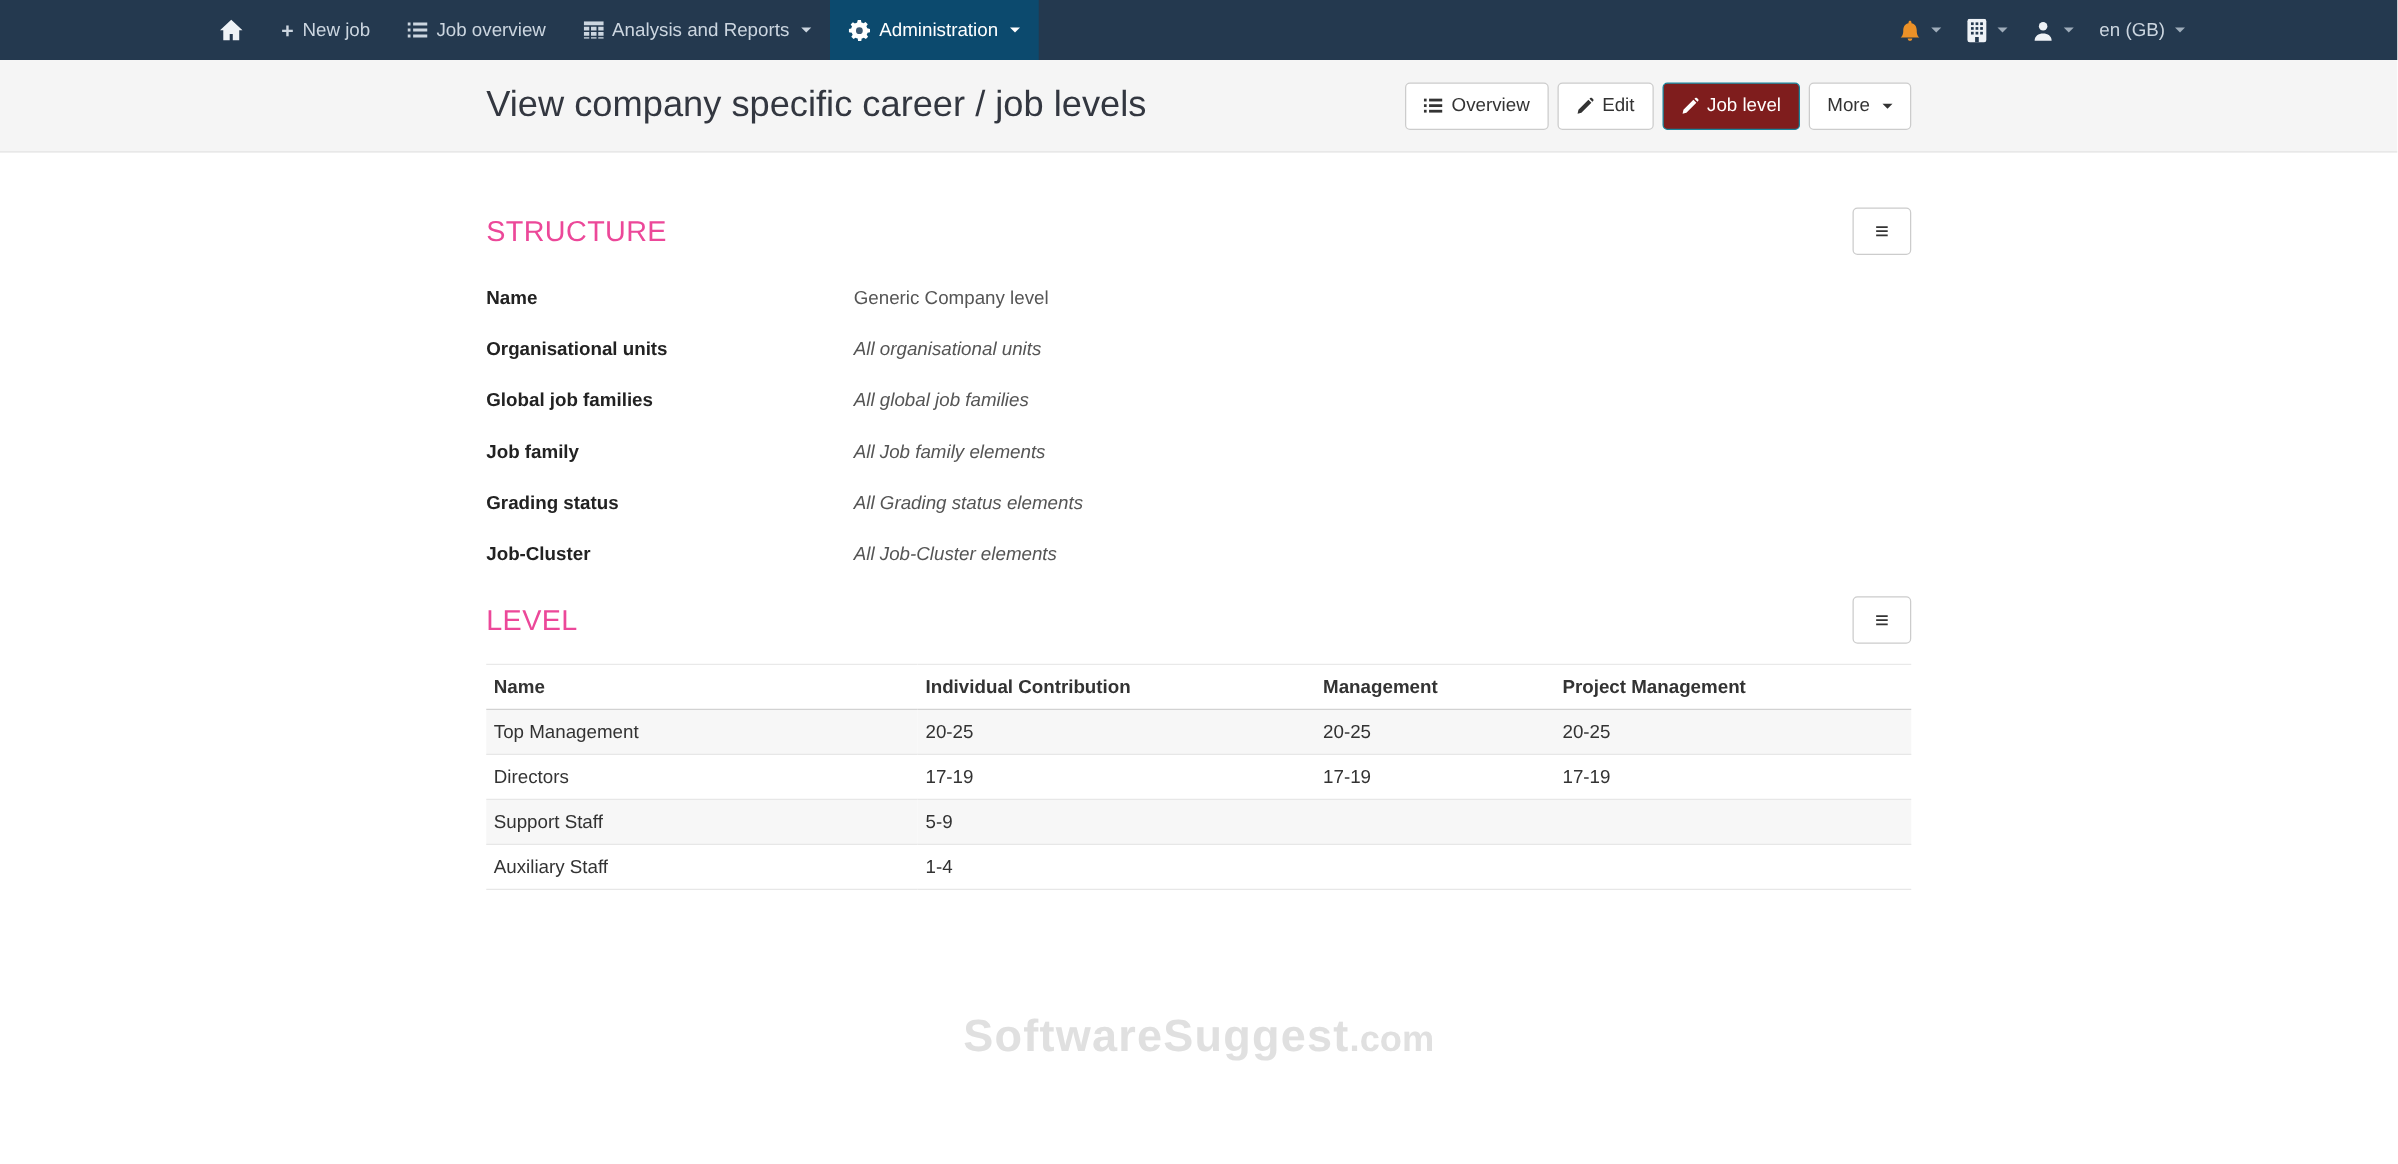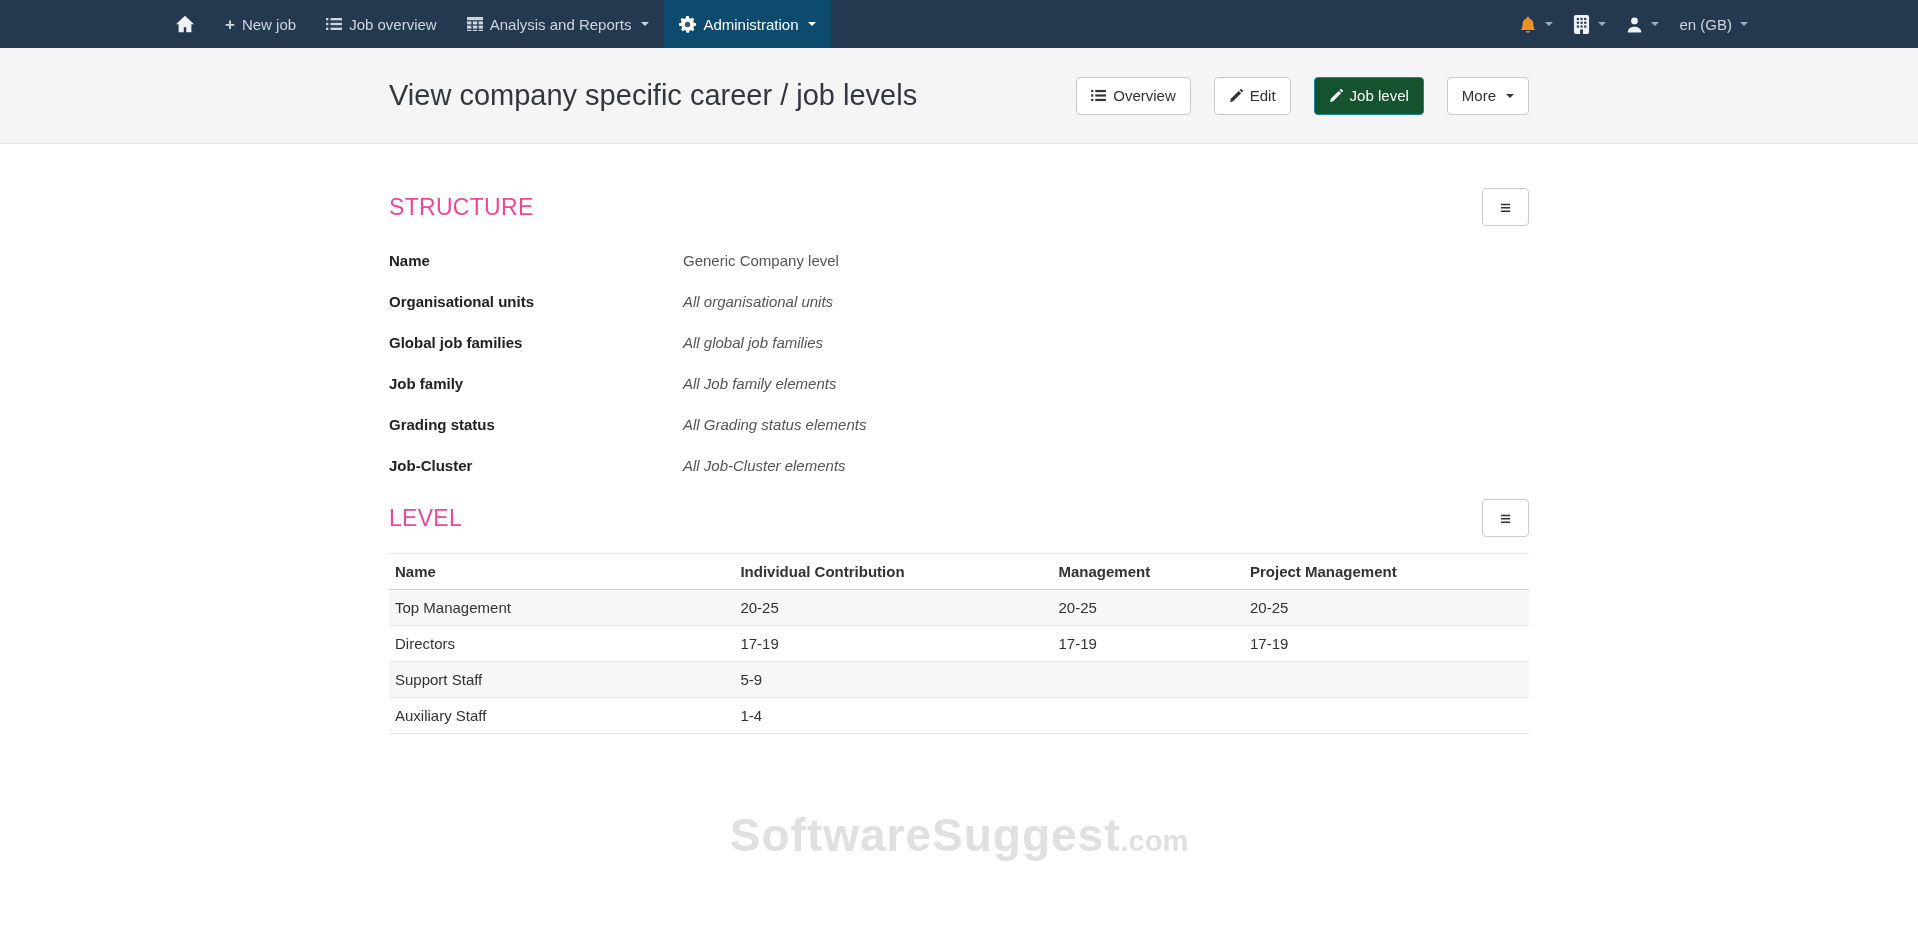"View company specific career /" .page-header { height: 96px -> 74px }
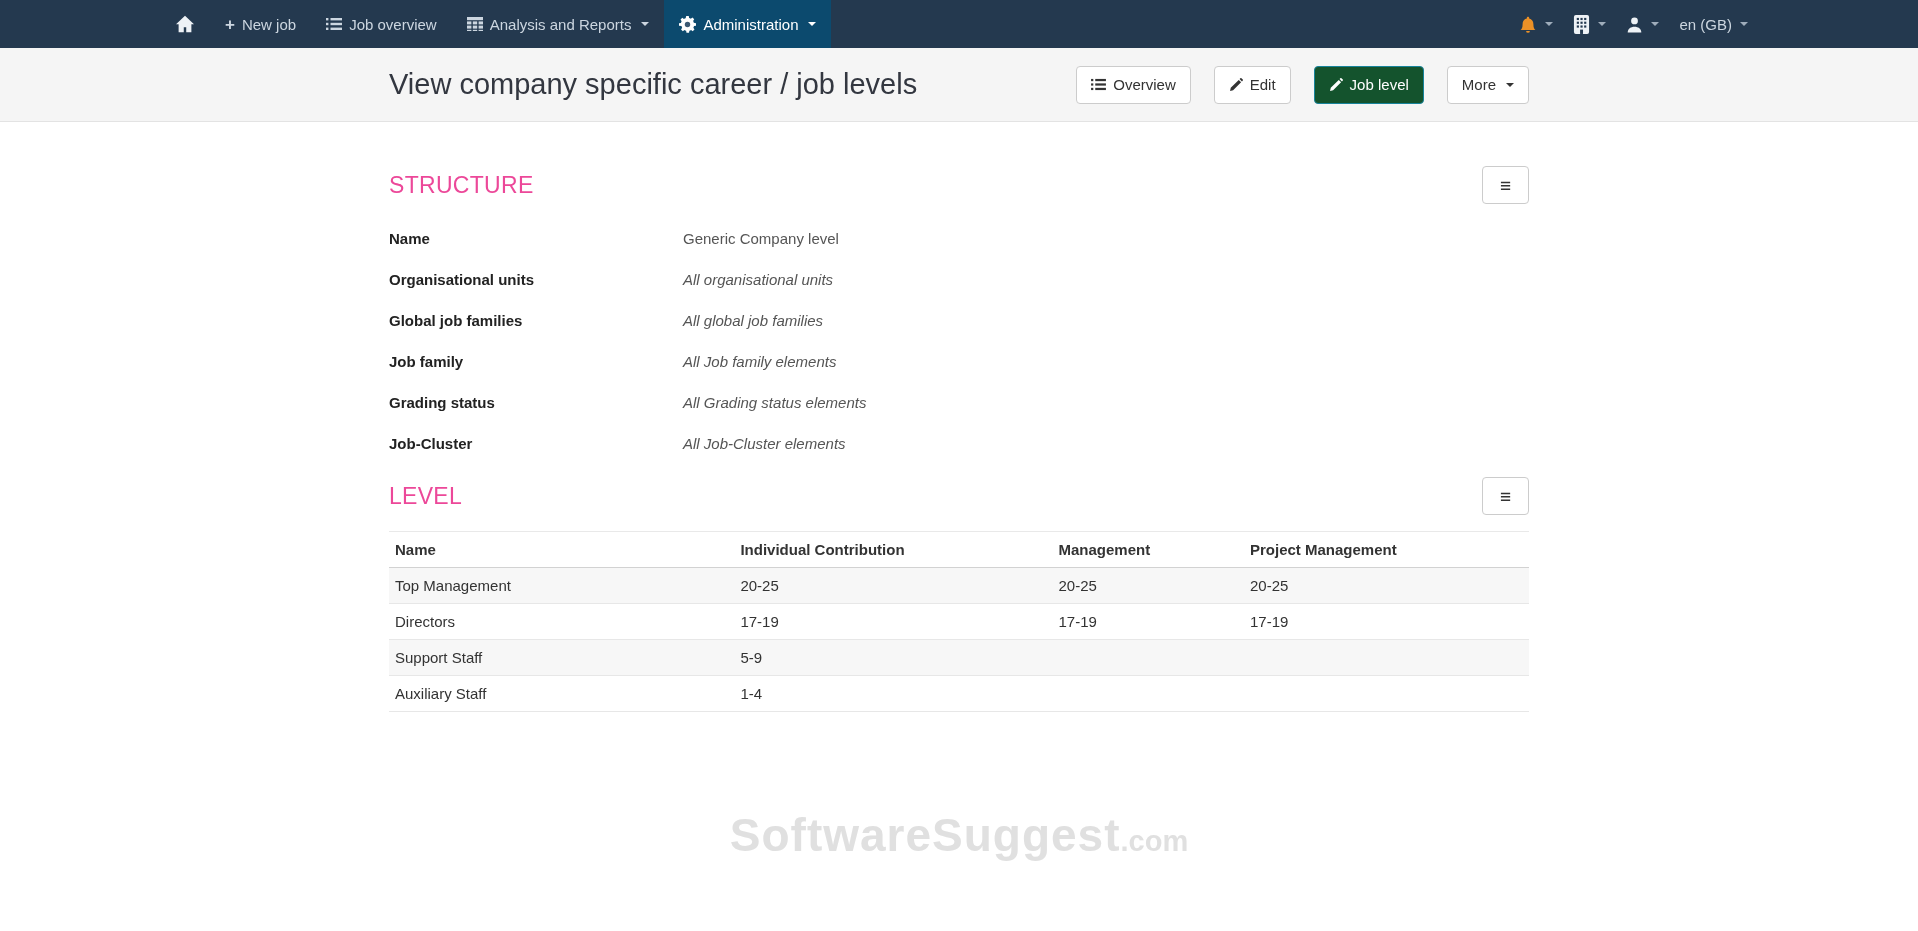"Overview" .btn-row { gap: 23px -> 7px }
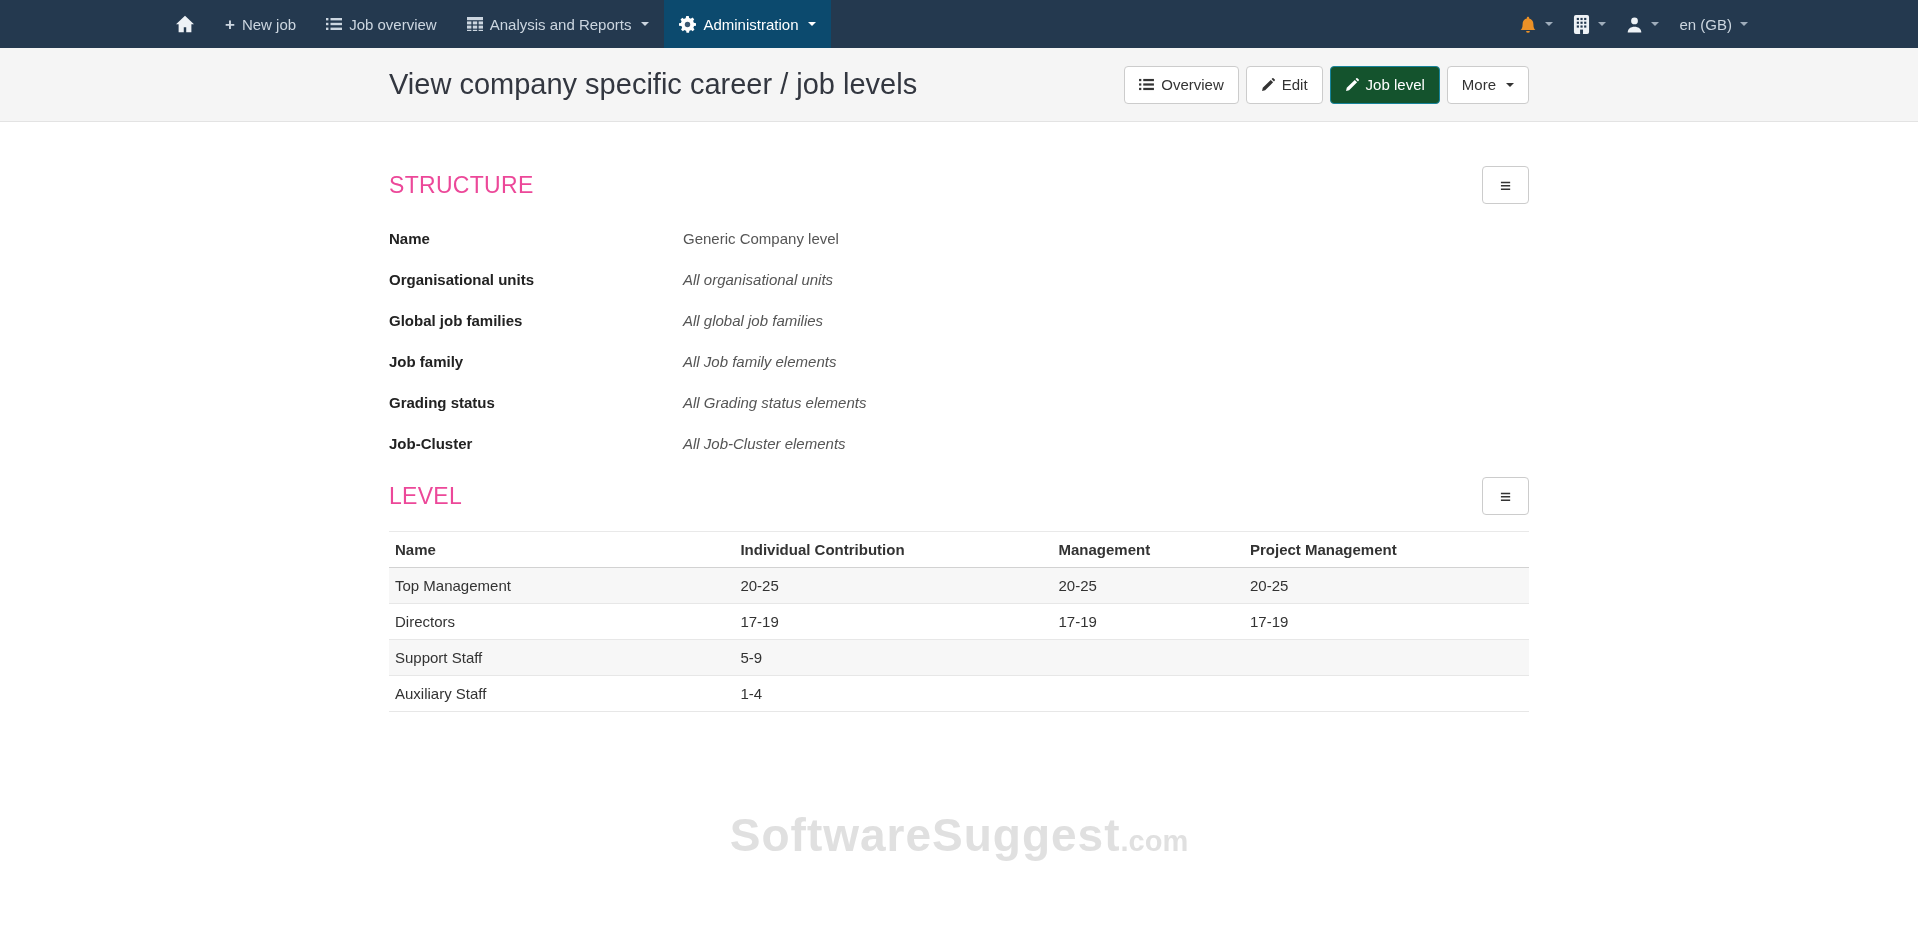"Job level" .btn.primary { background: #14532d -> #7f1d1d }
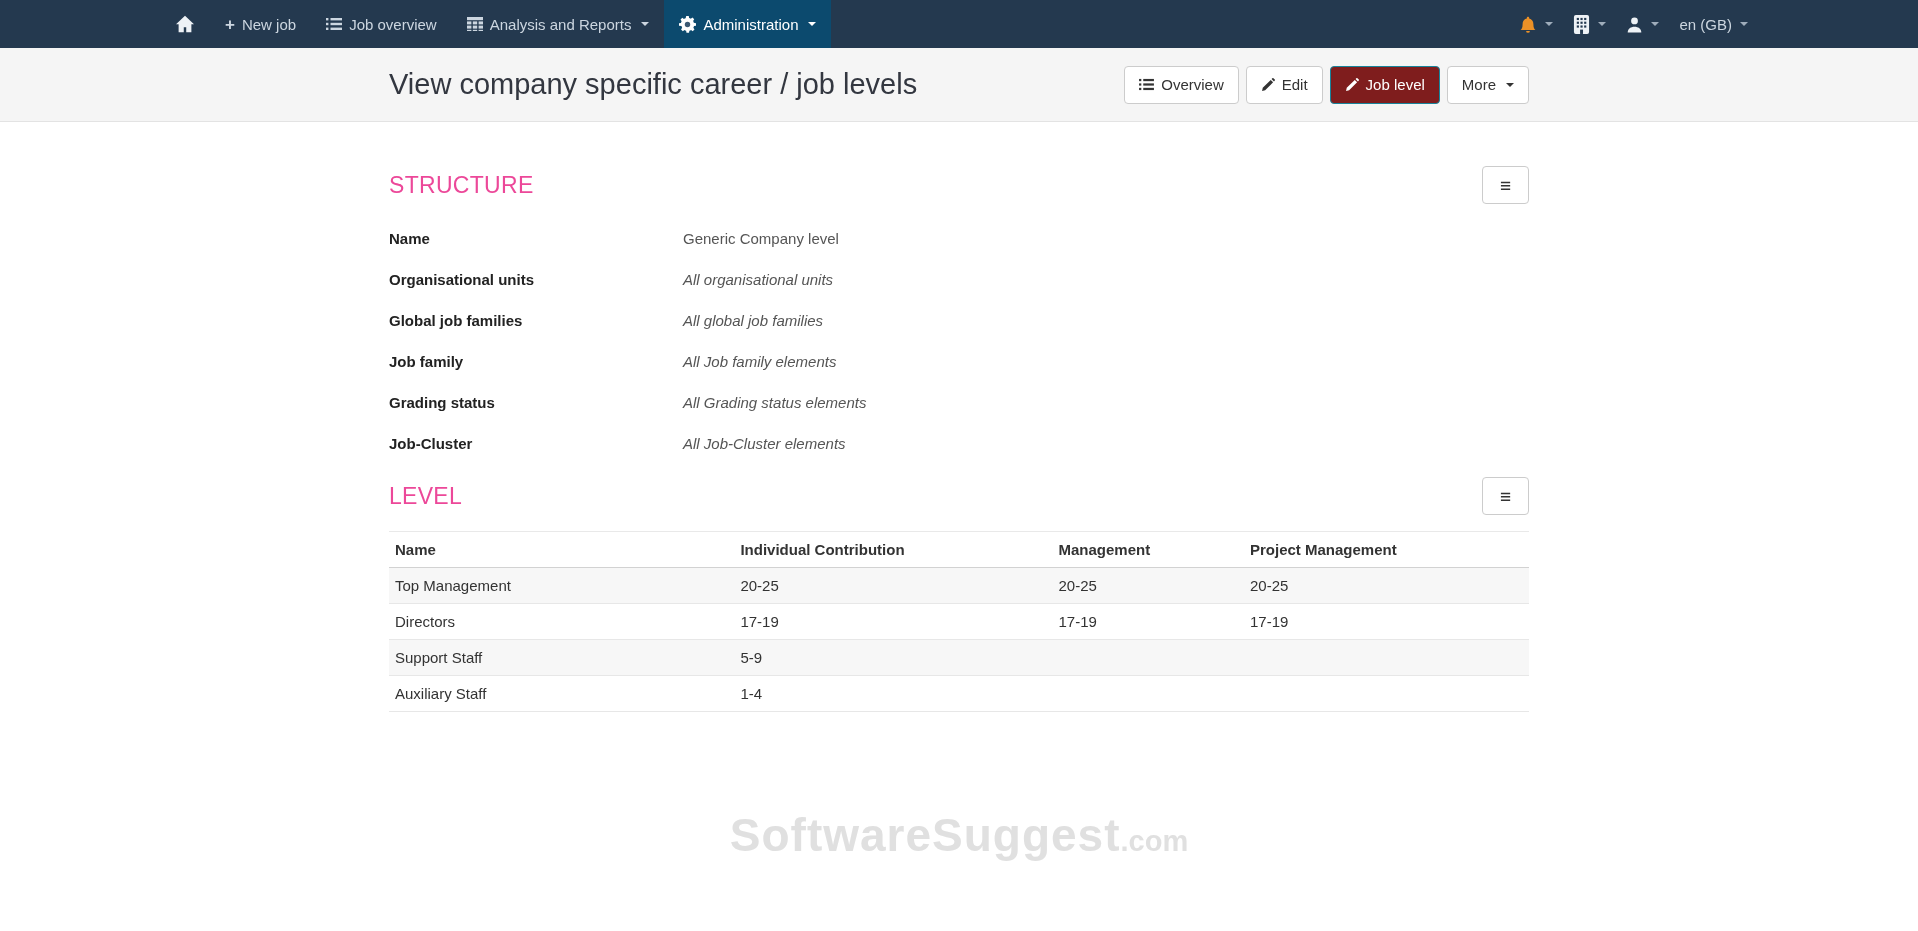"SoftwareSuggest" .watermark .wm-main { font-size: 46px -> 36px }
